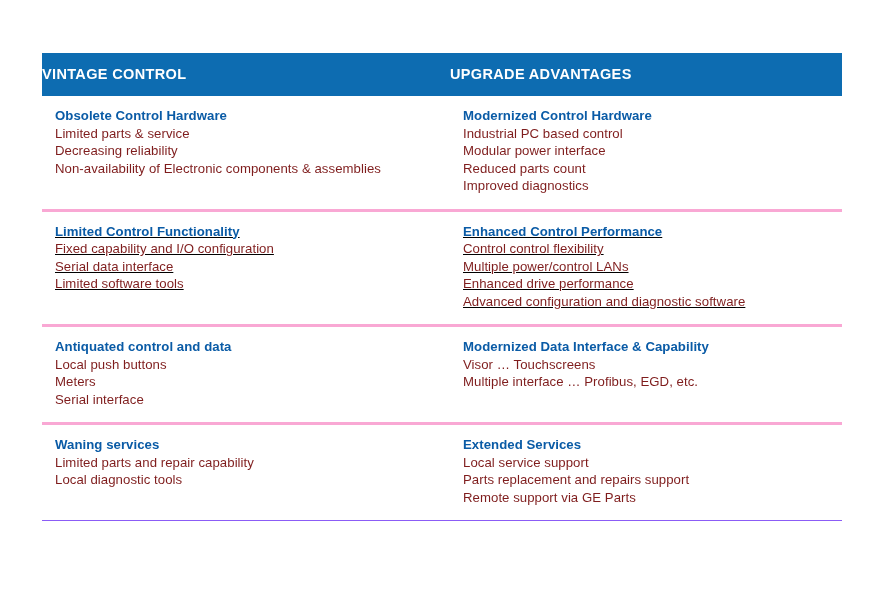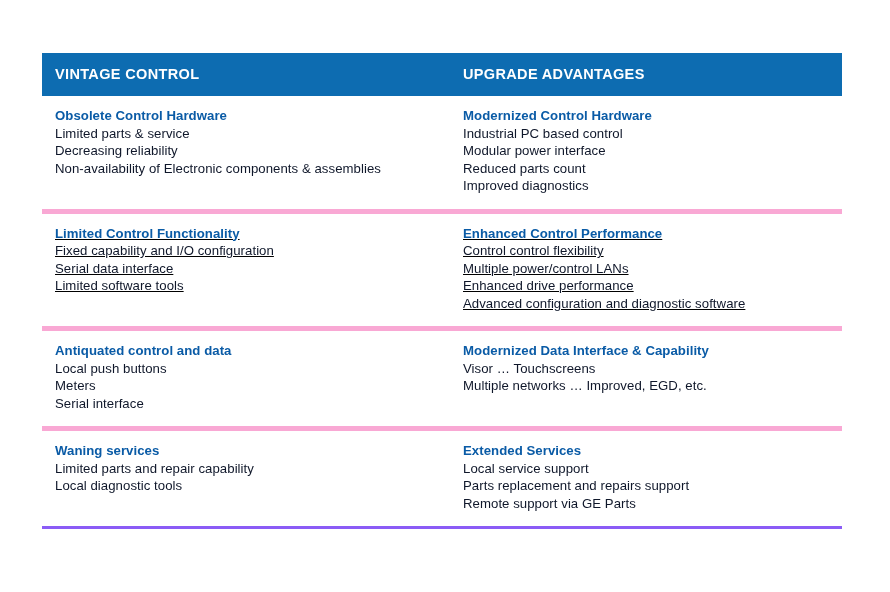"VINTAGE CONTROL" .header-cell { padding-left: 13px -> none }
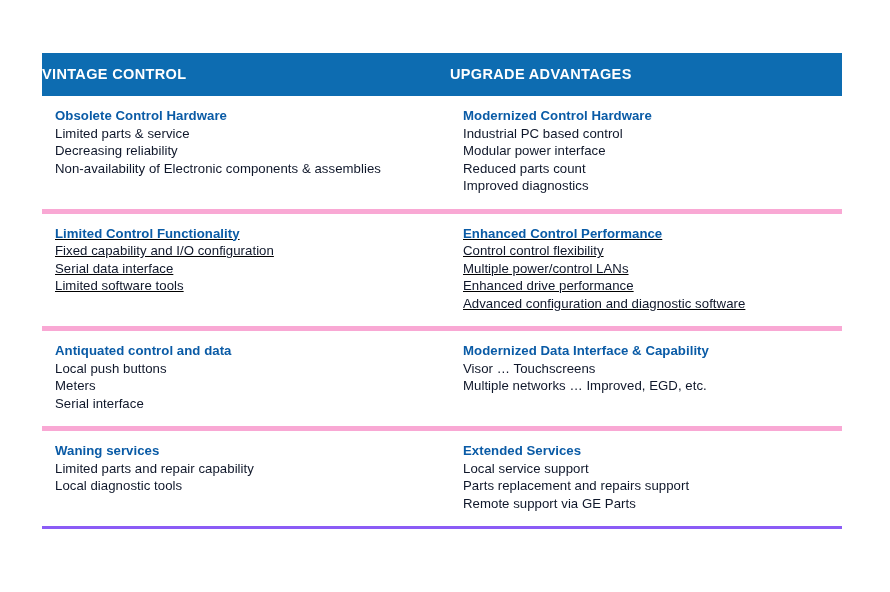"Obsolete Control Hardware" .table-row { border-bottom: 5px solid #f9a8d4 -> 3px solid #f9a8d4 }
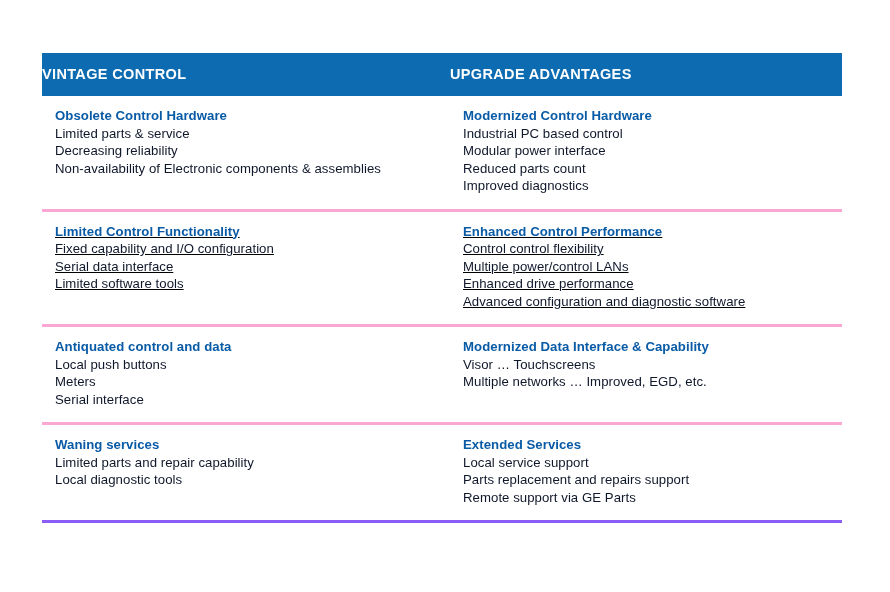"Limited parts & service" .cell-list li { color: #0f172a -> #7f1d1d }
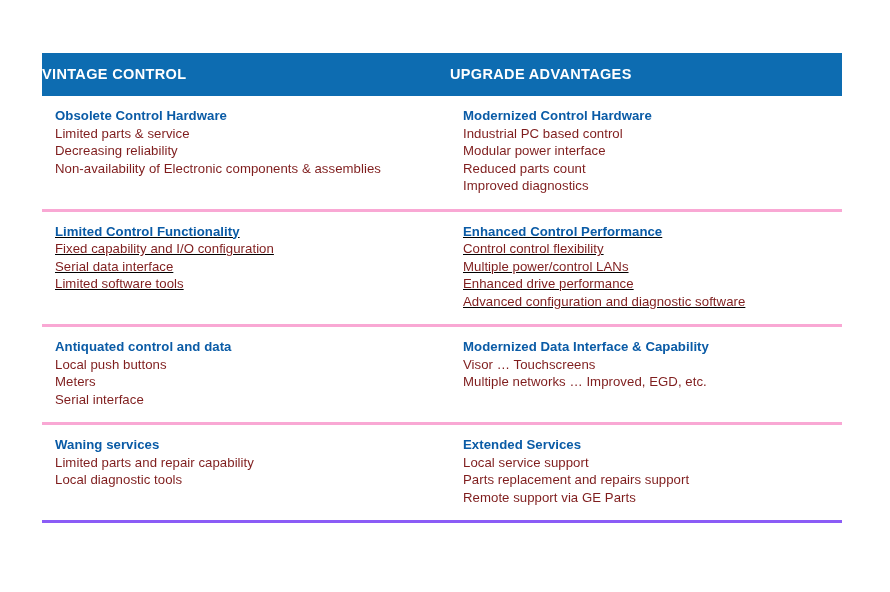"Multiple networks … Improved, EGD," li { text: networks … Improved -> interface … Profibus }
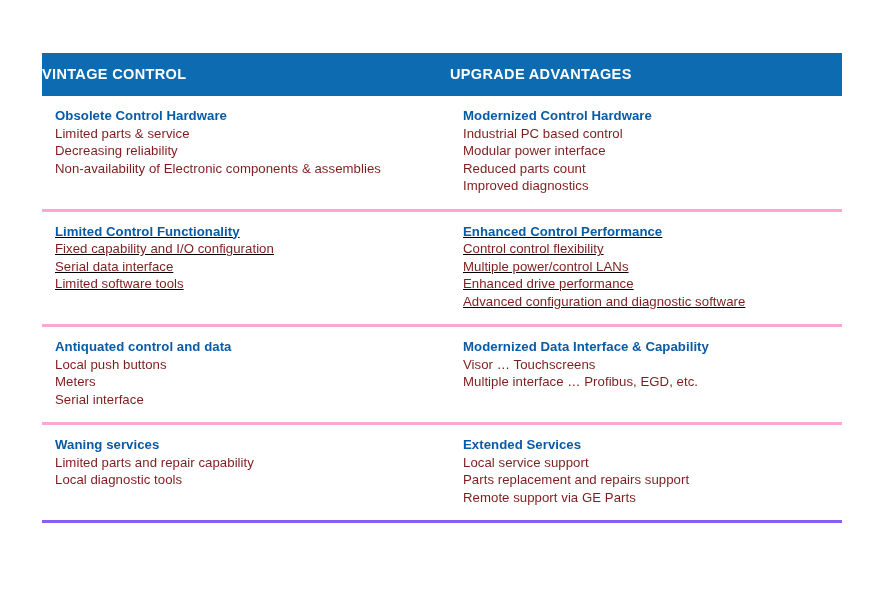"Waning services" .table-row:last-child { border-bottom: 3px solid #8b5cf6 -> 1px solid #8b5cf6 }
